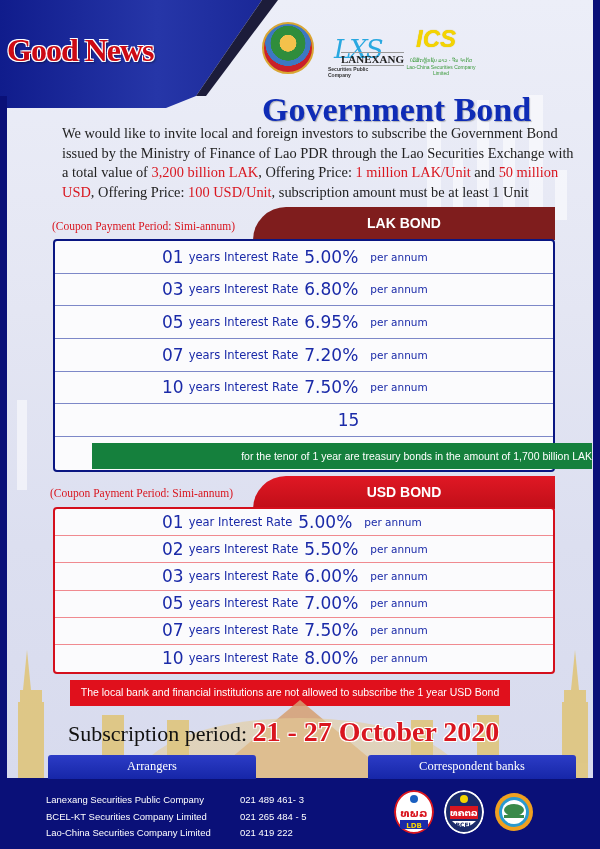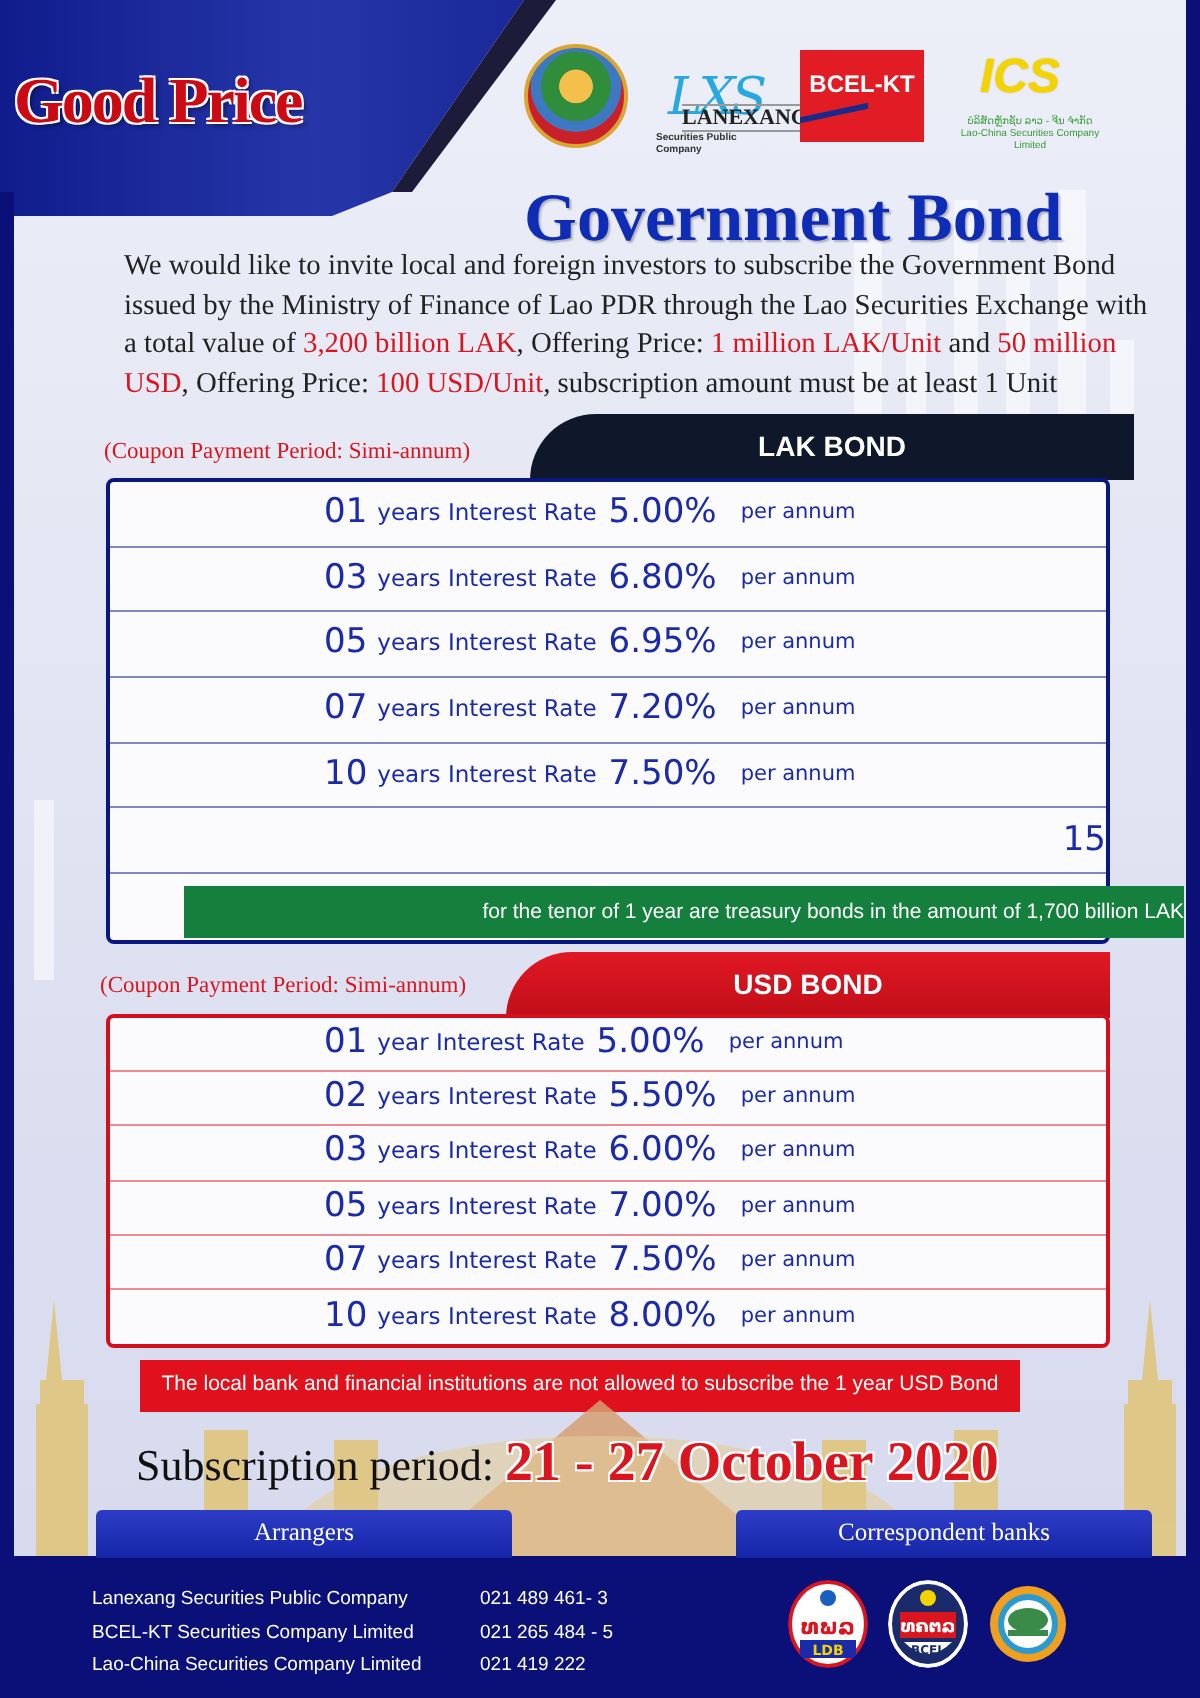"Good Price" div.goodnews { text: Price -> News }
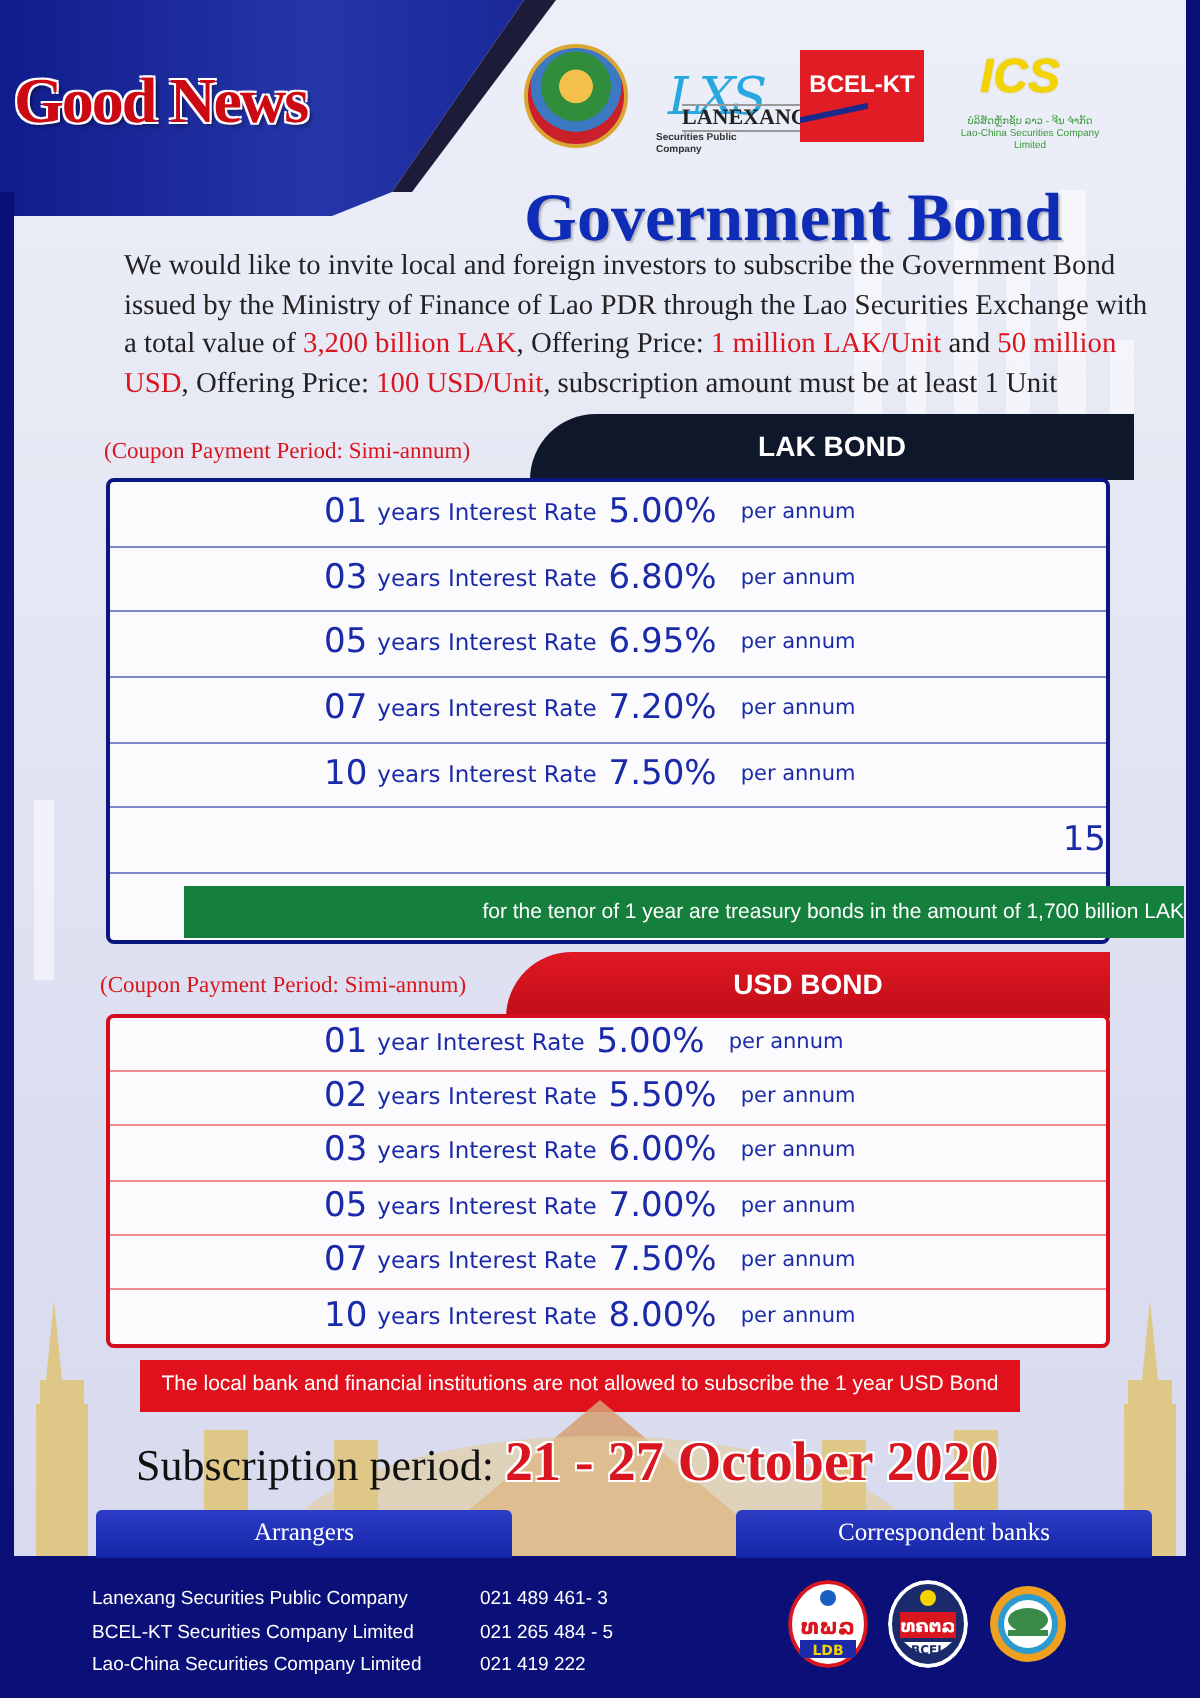"BCEL-KT" div.logo-bcel { html: <div> <span>BCEL-KT</span> <span></span> </div> -> none }
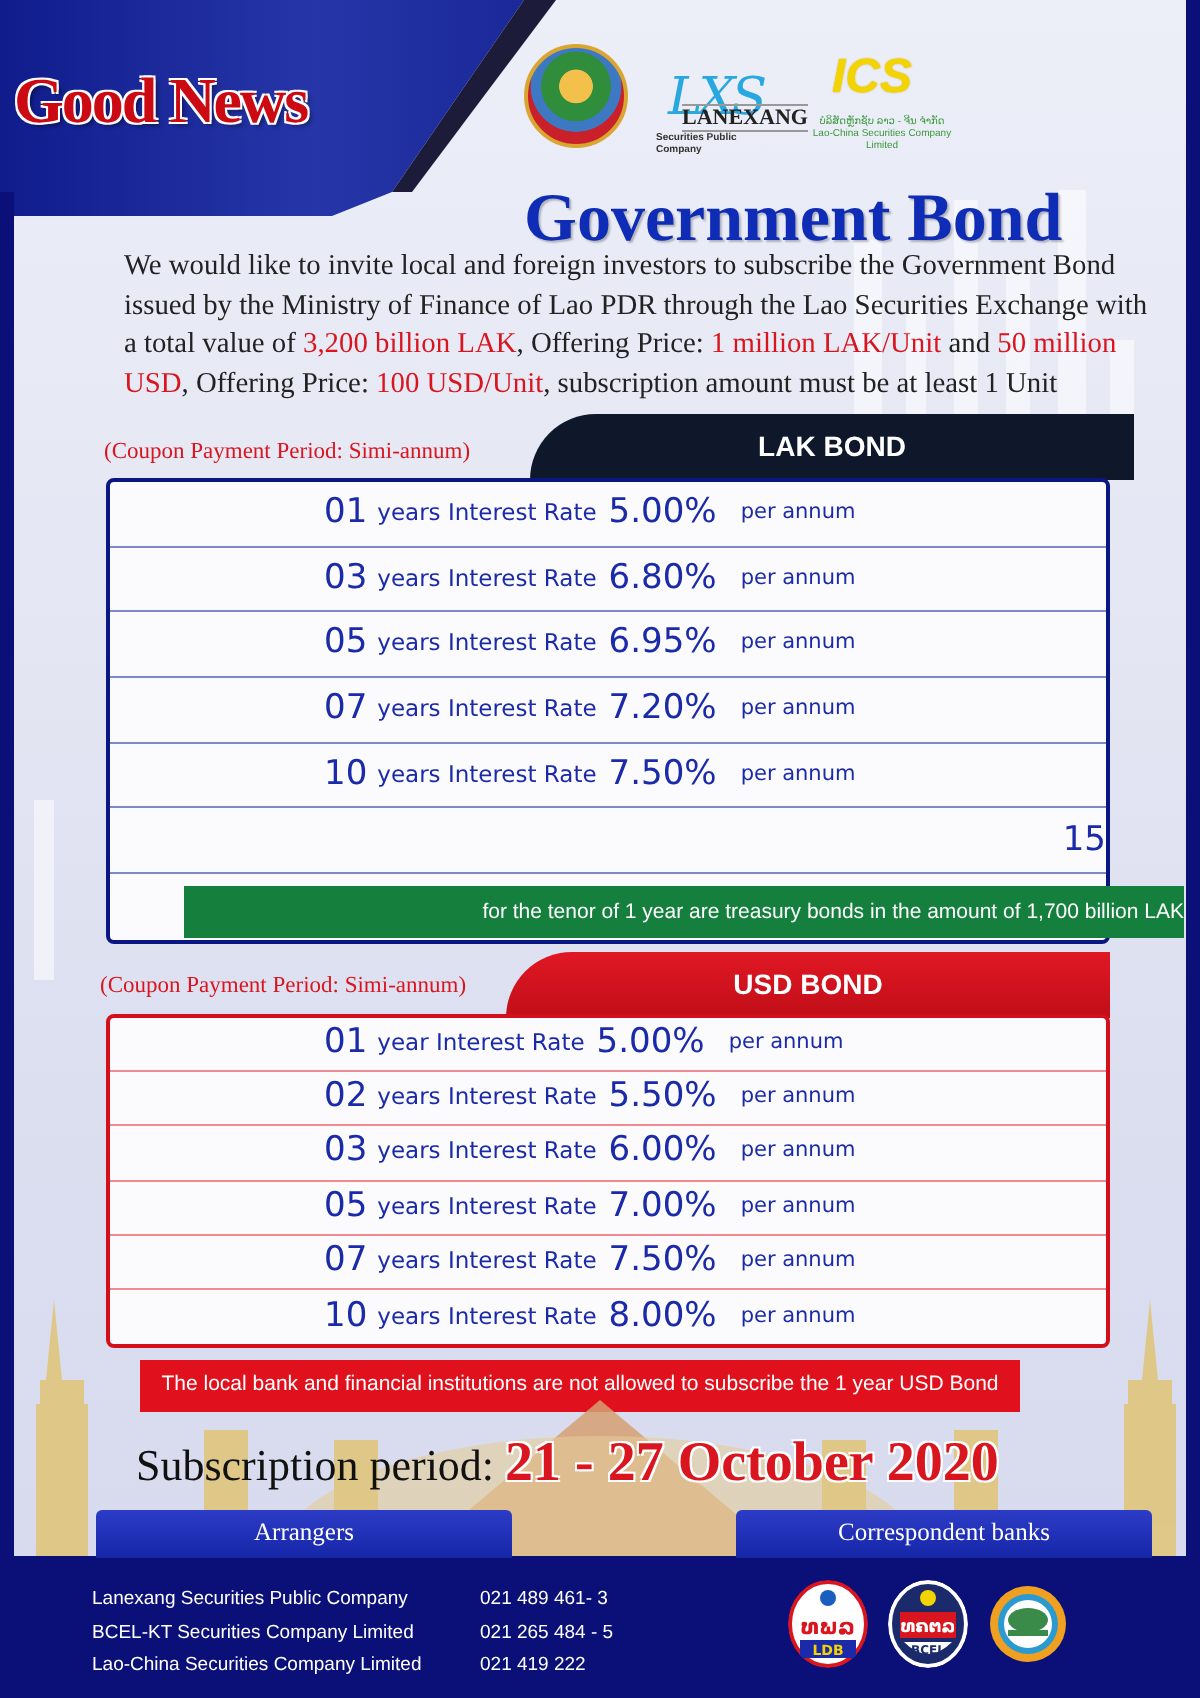"LAK BOND" div.bondhead { background: #0f172a -> #7f1d1d; left: 265px -> 253px }
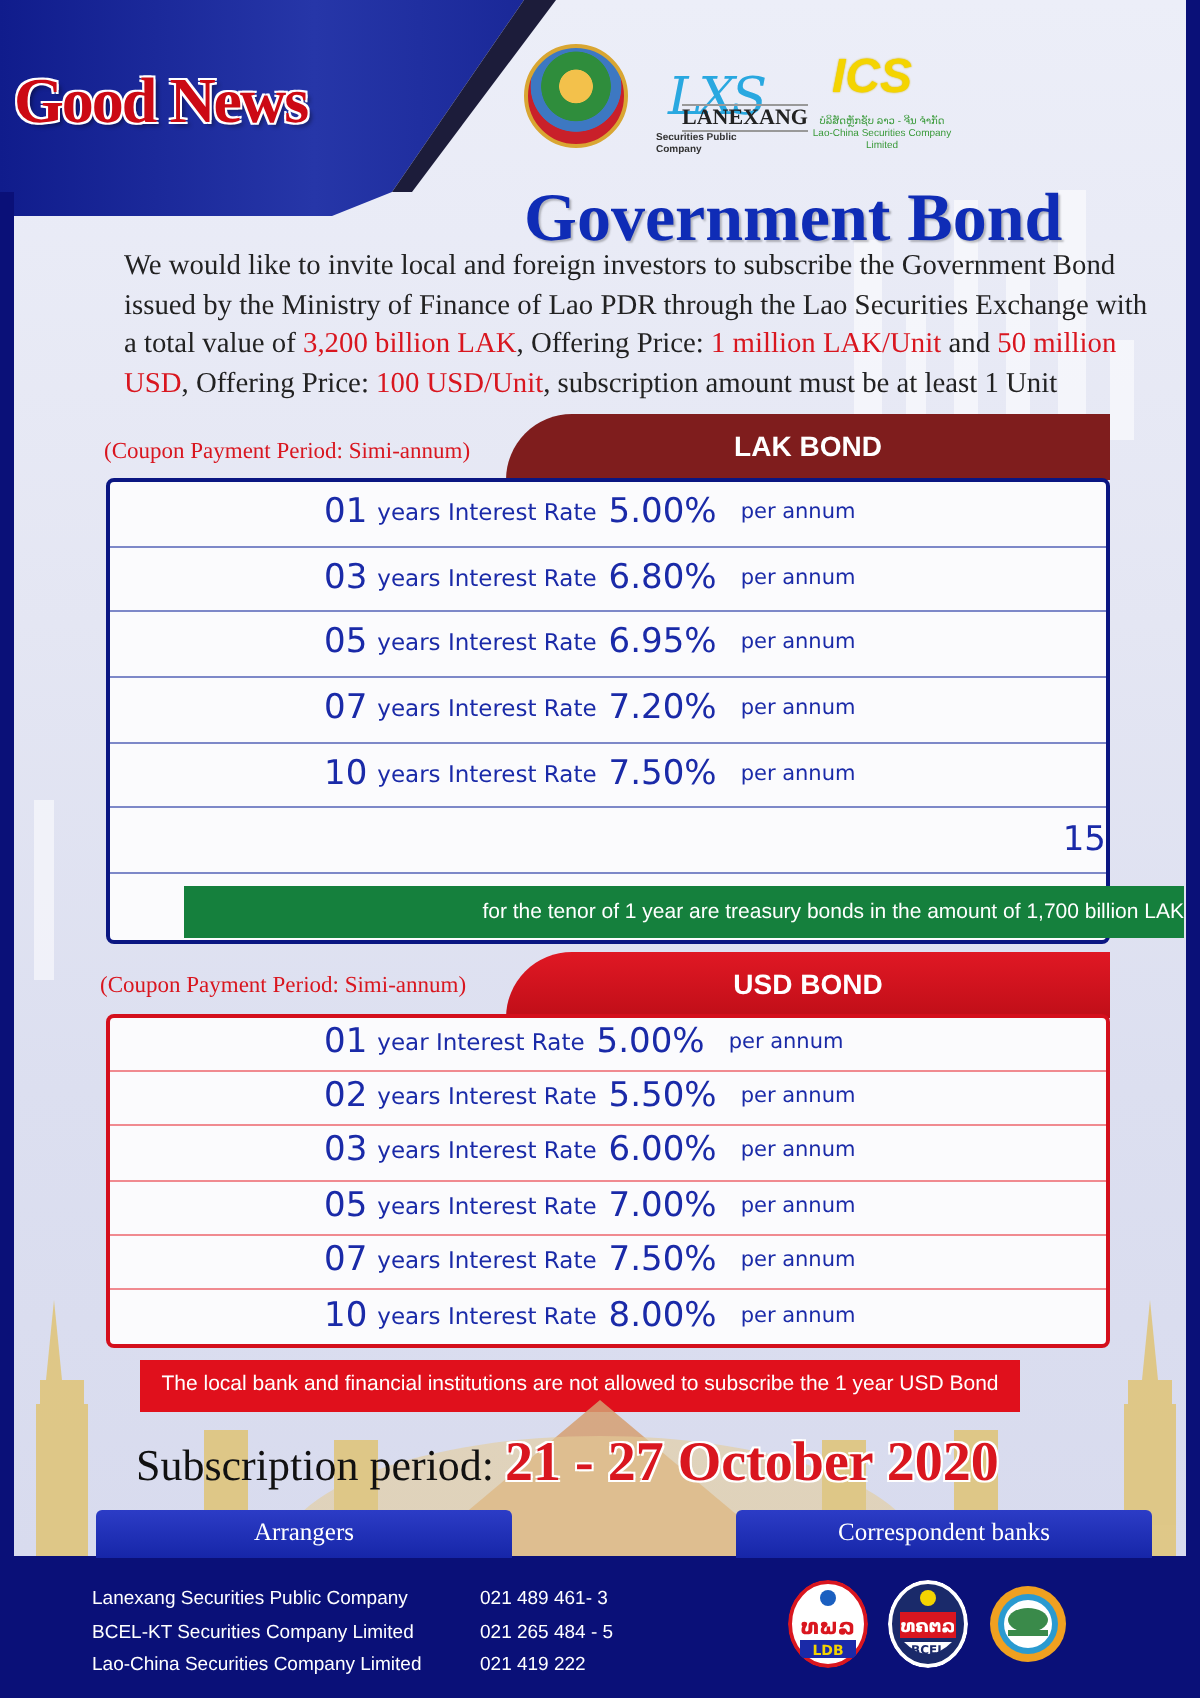"01" .row { align-items: flex-end -> center }
